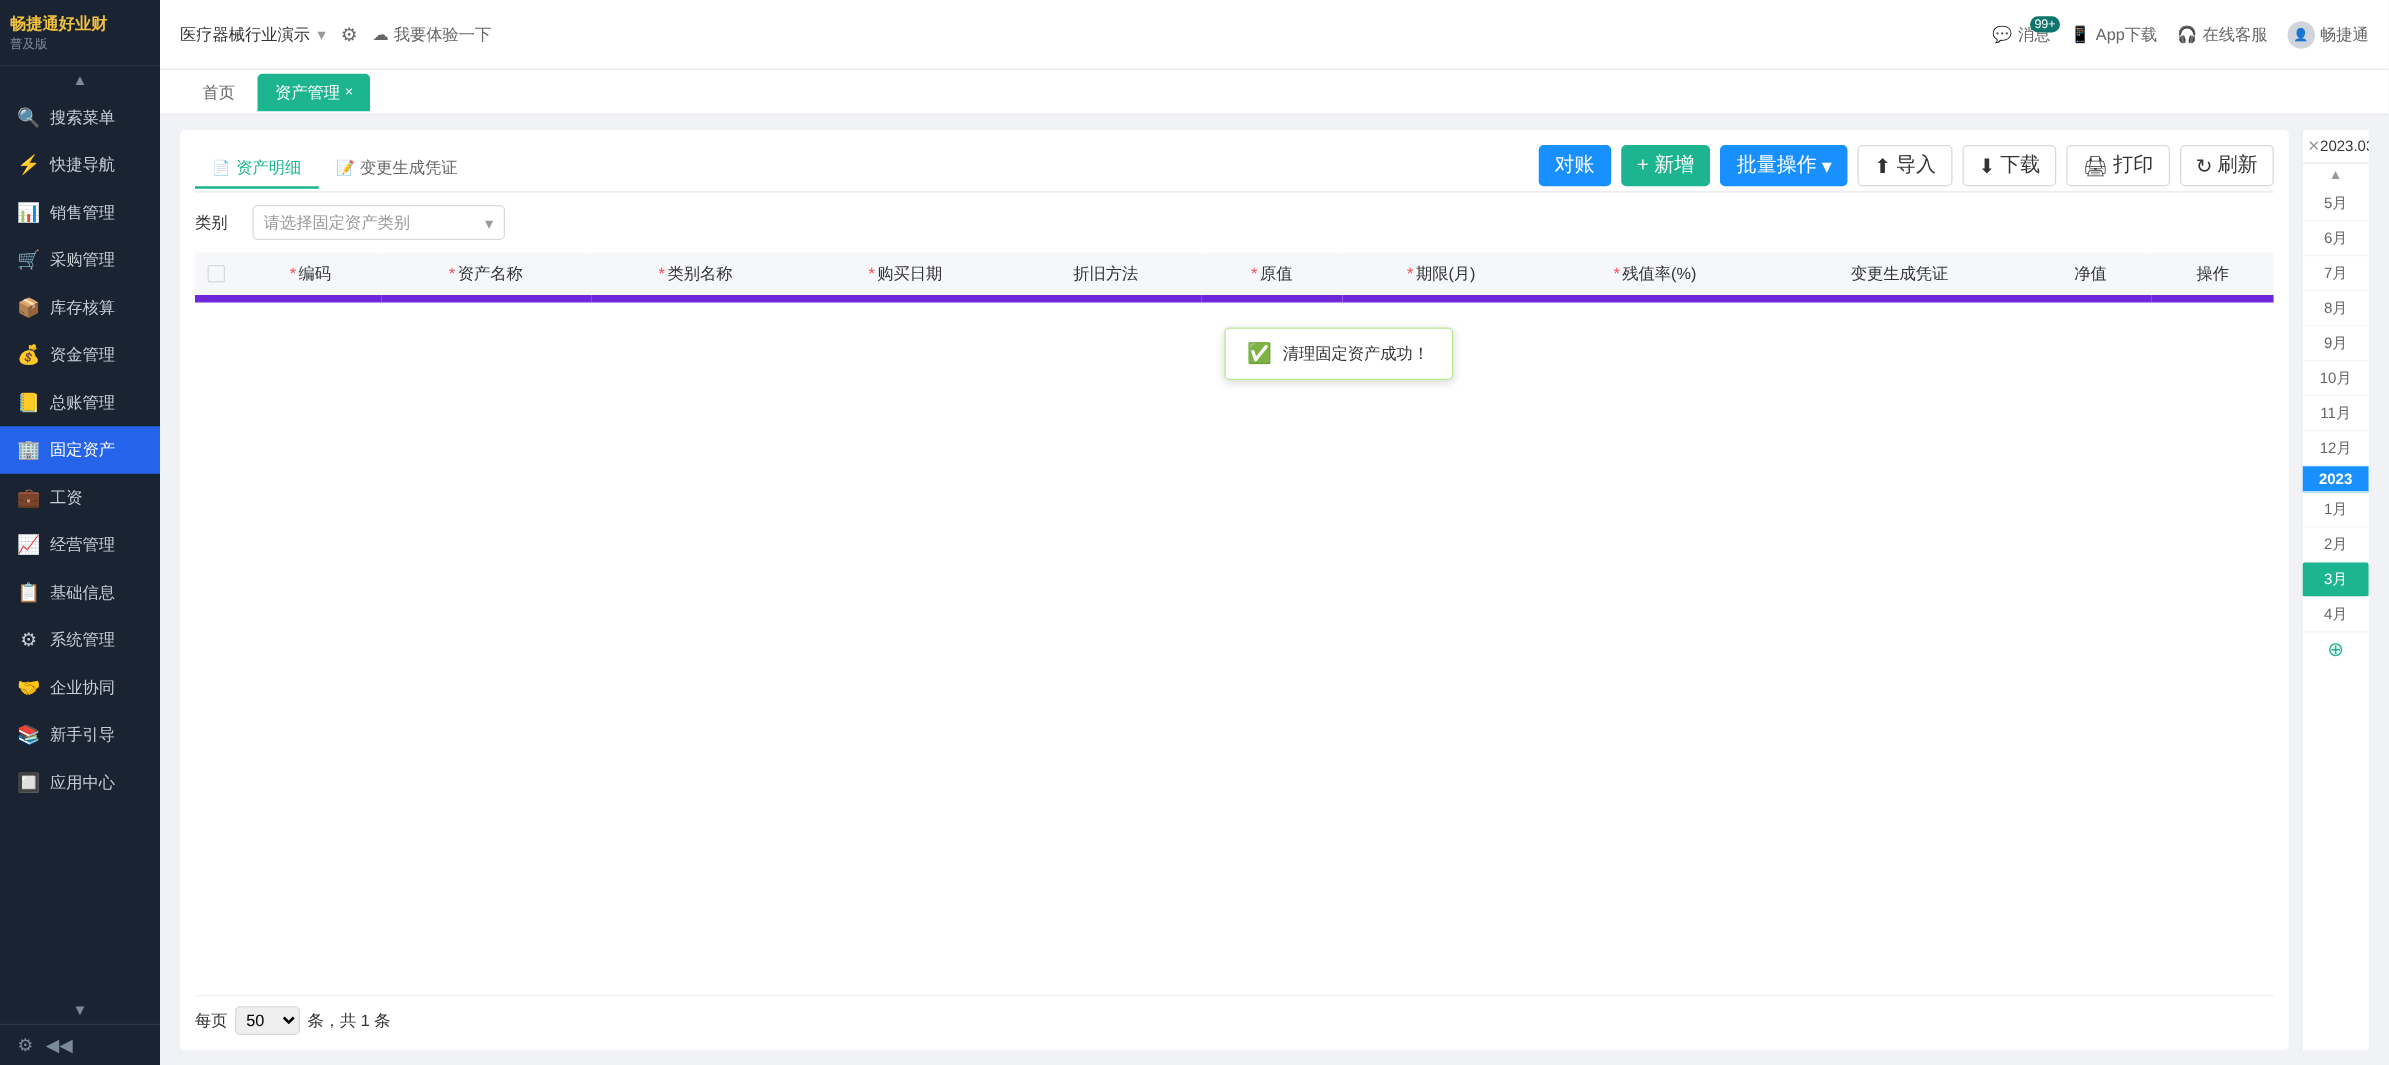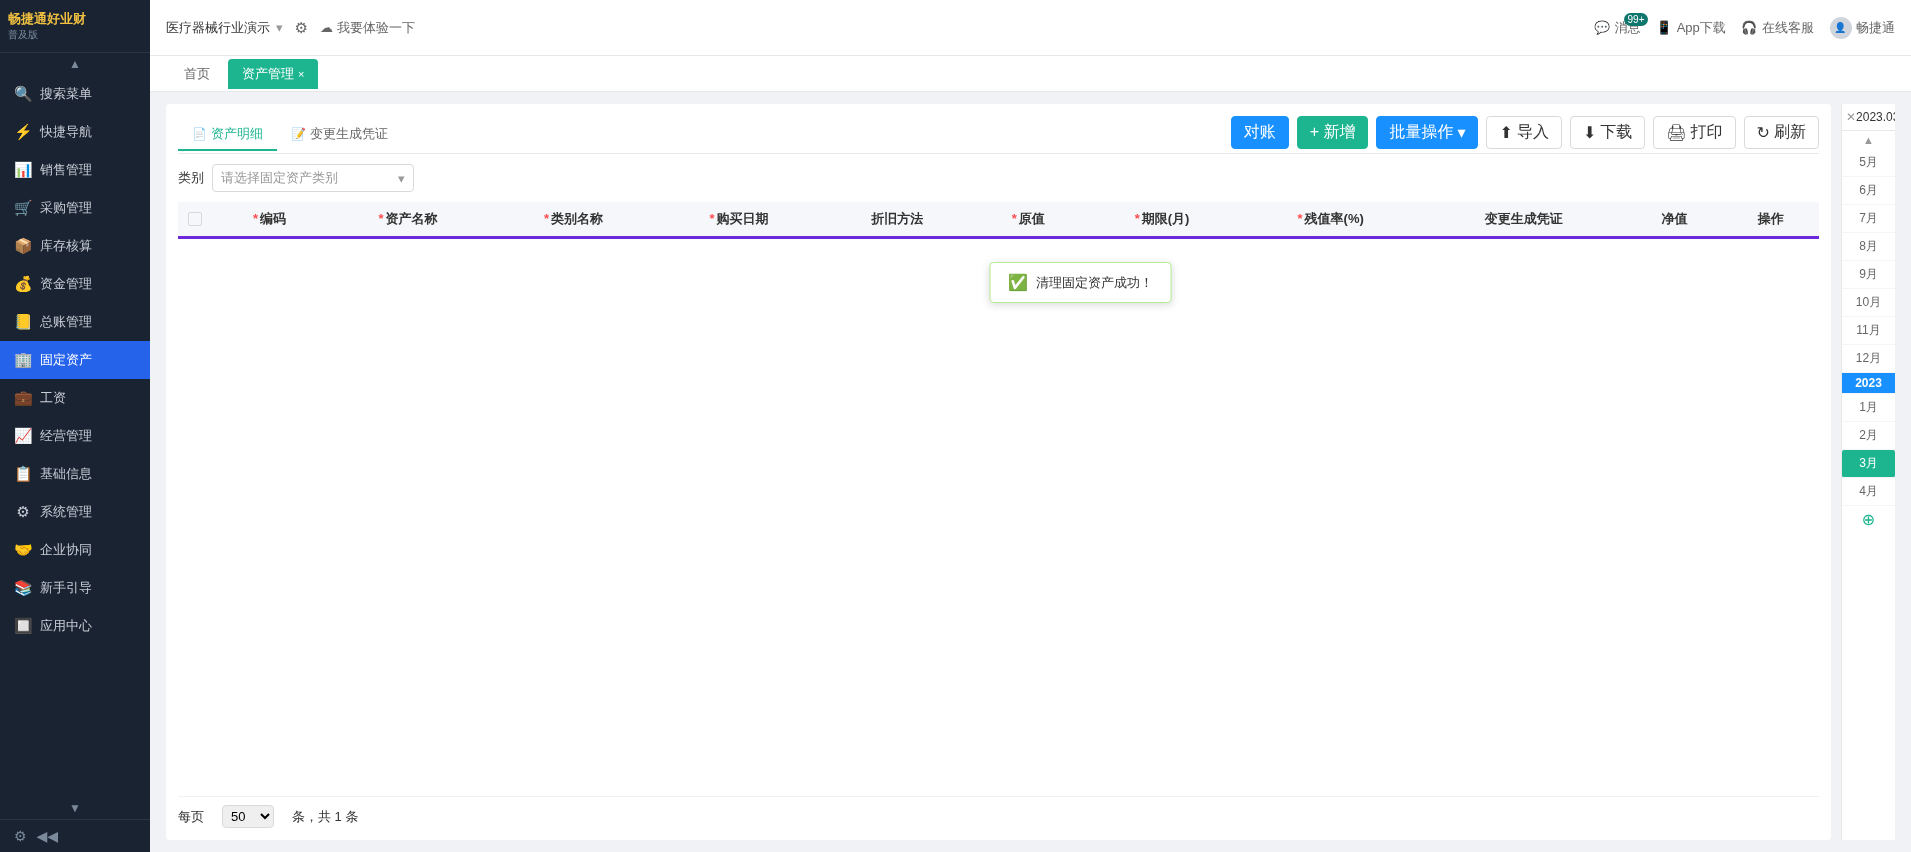"畅捷通好业财" .sidebar { width: 150px -> 128px }
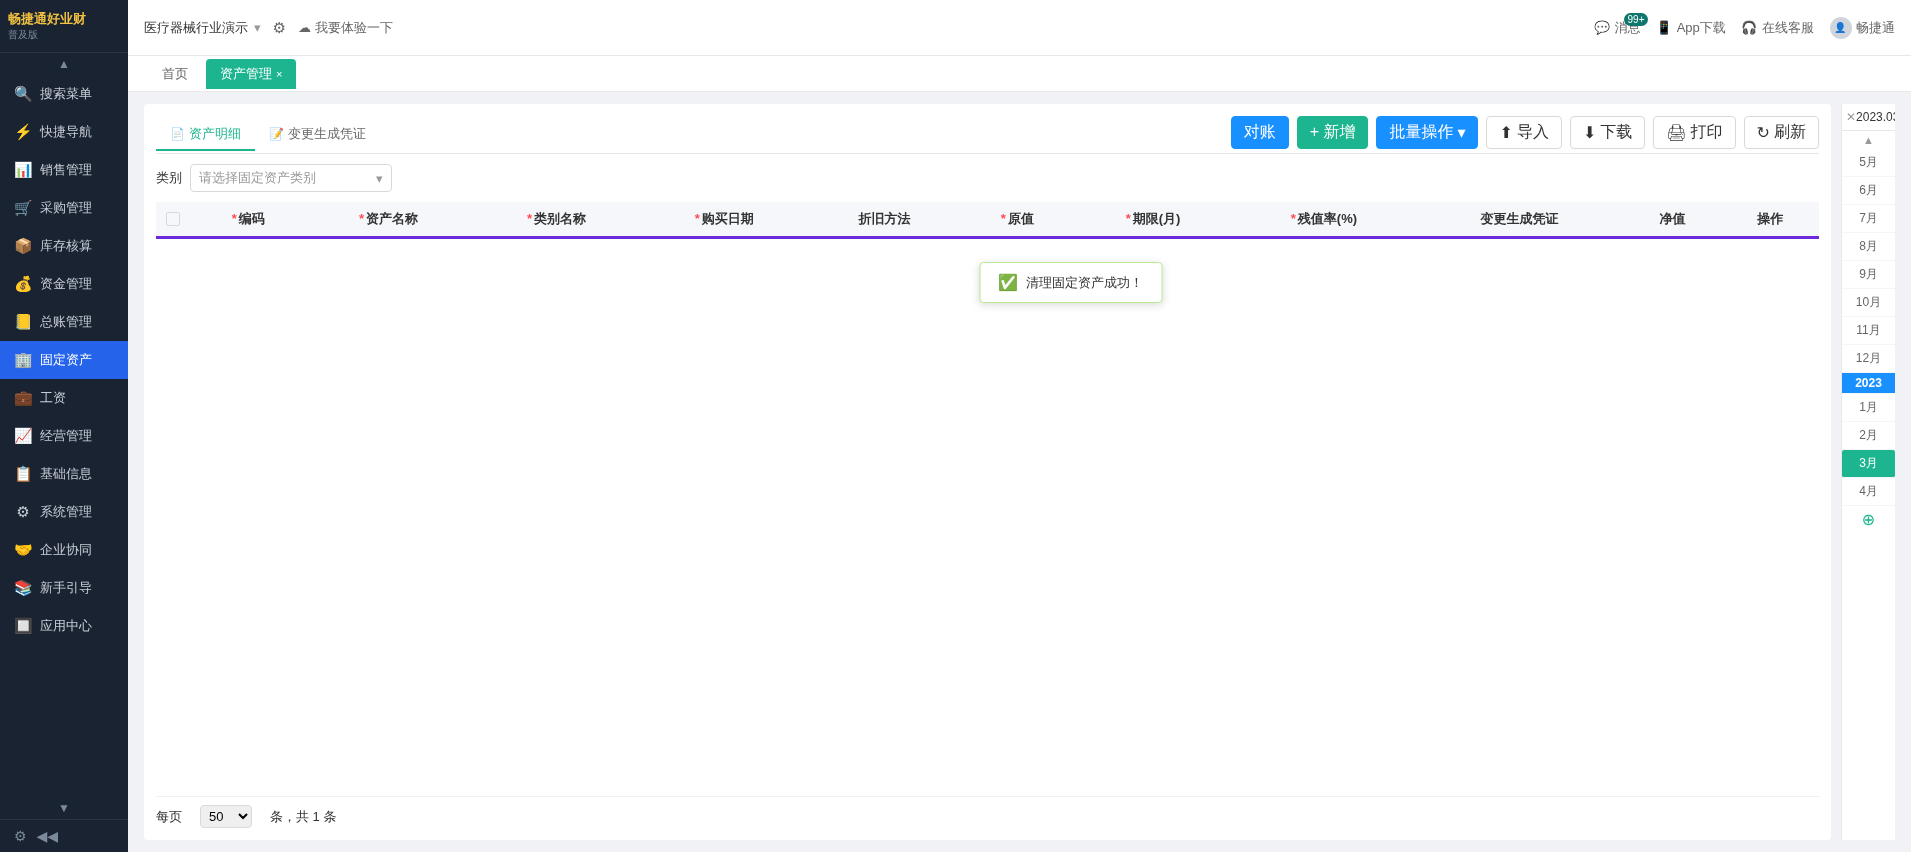"类别" .filter-row { gap: 8px -> 20px }
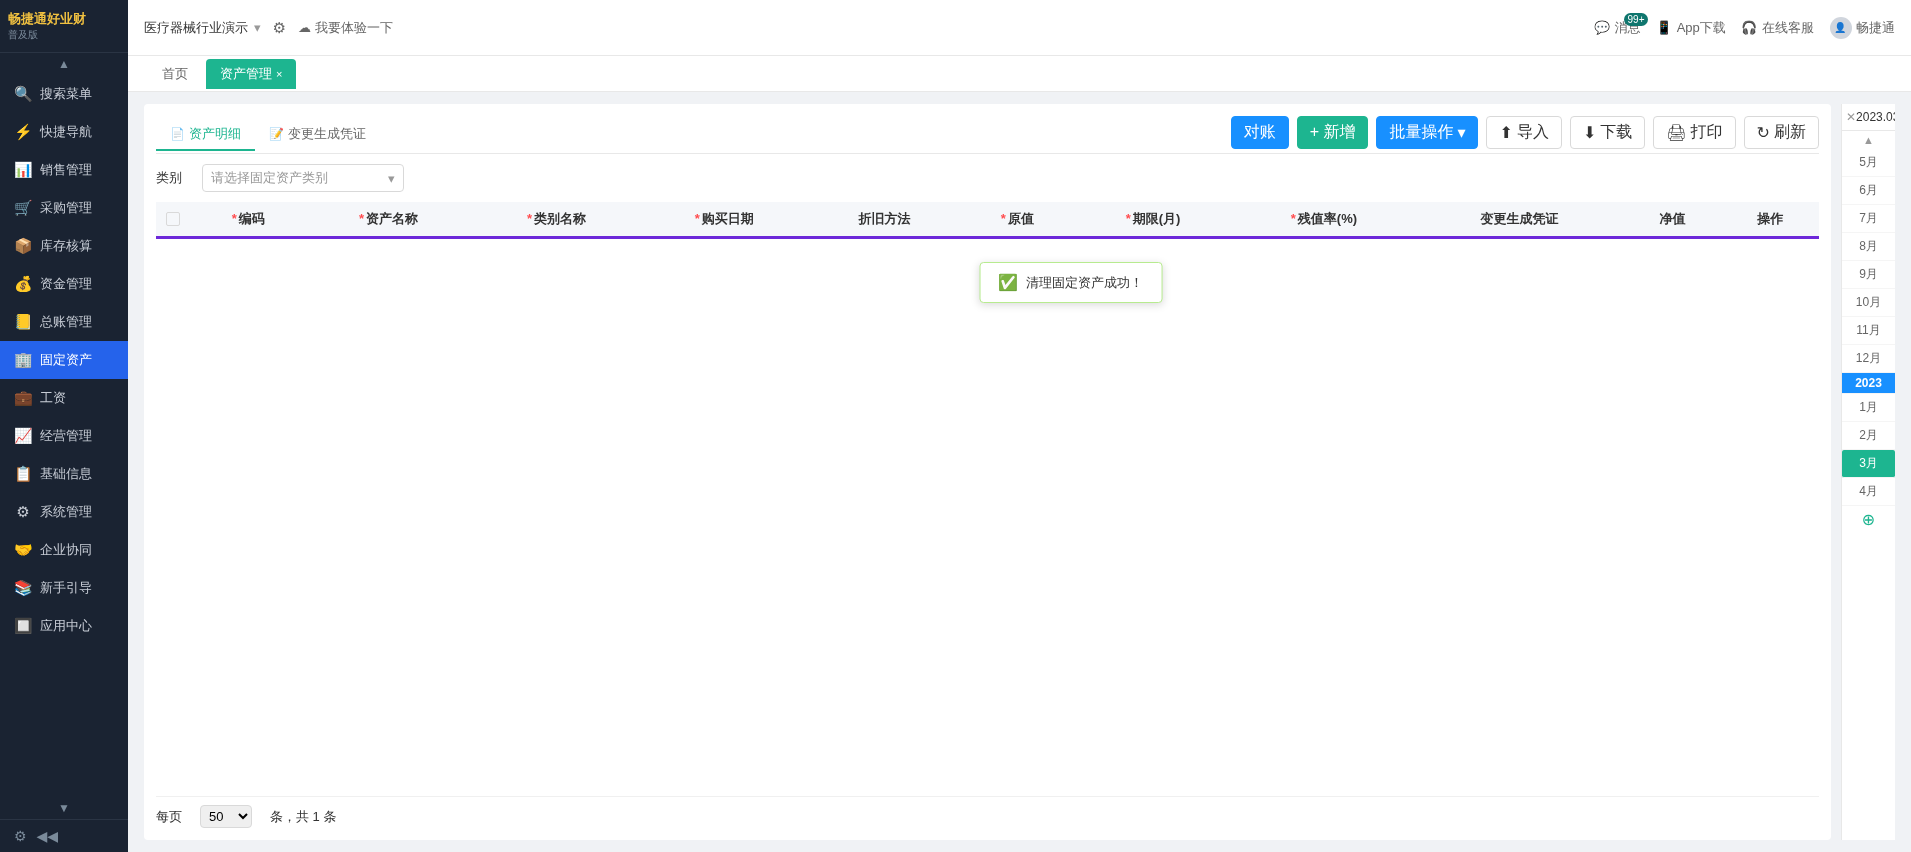"* 编码" th { border-bottom: 3px solid #6d28d9 -> 6px solid #6d28d9; font-weight: 700 -> 400 }
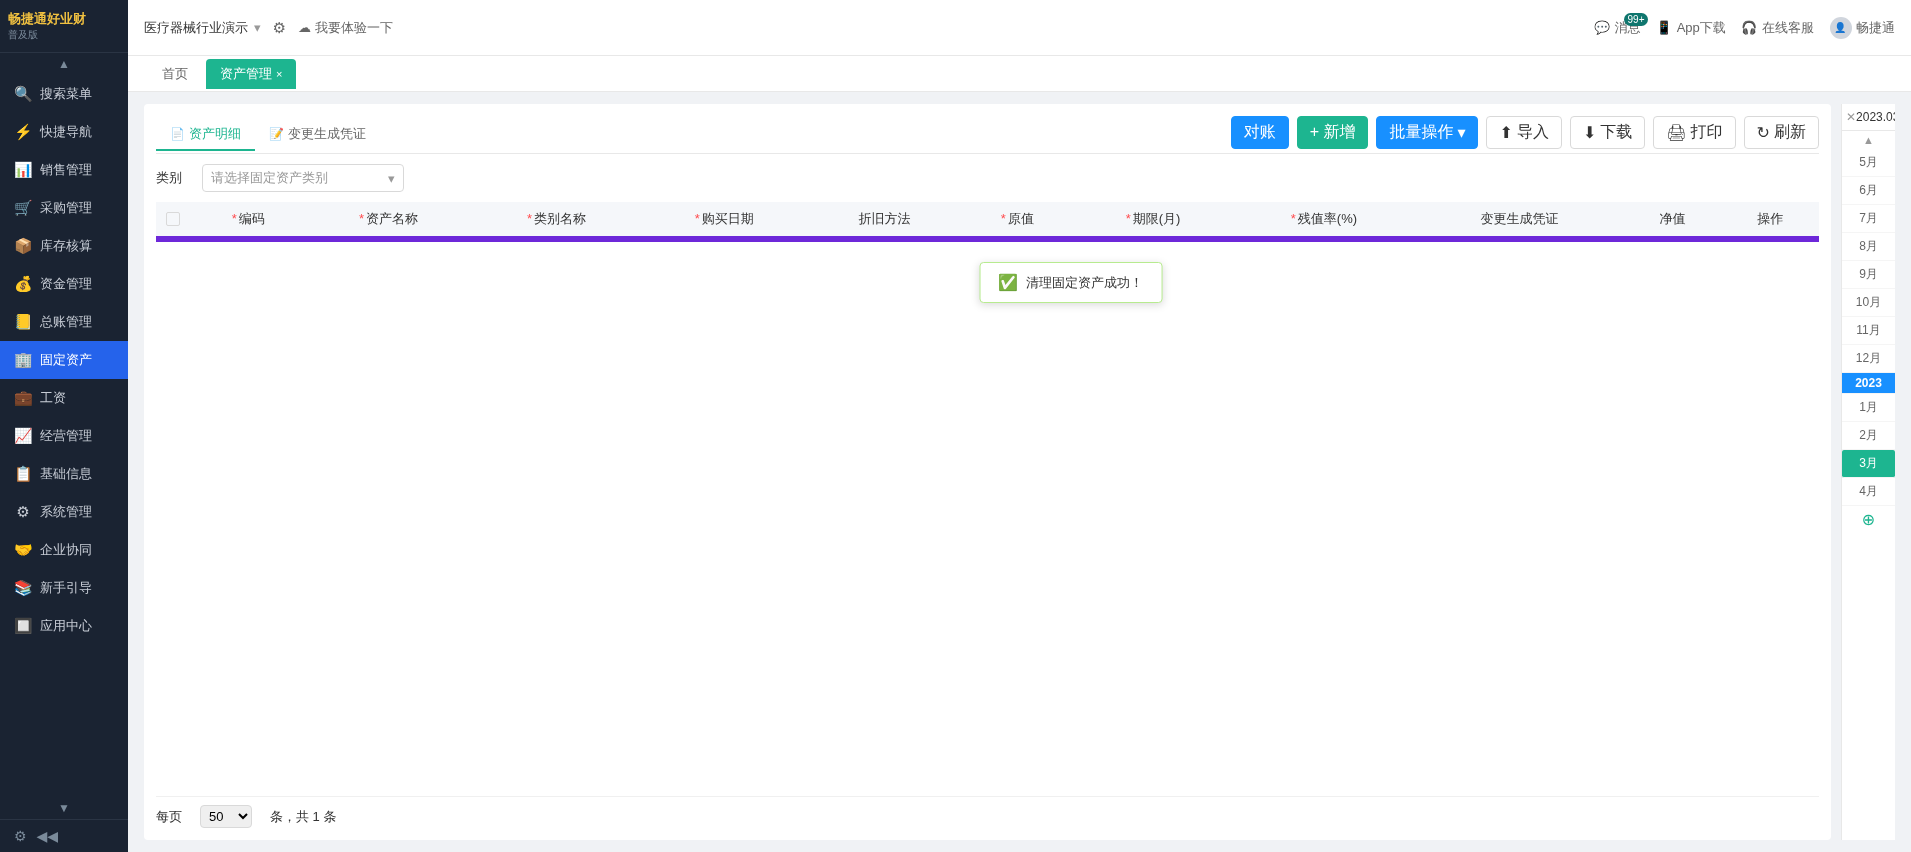"每页" .pagination { gap: 18px -> 6px }
